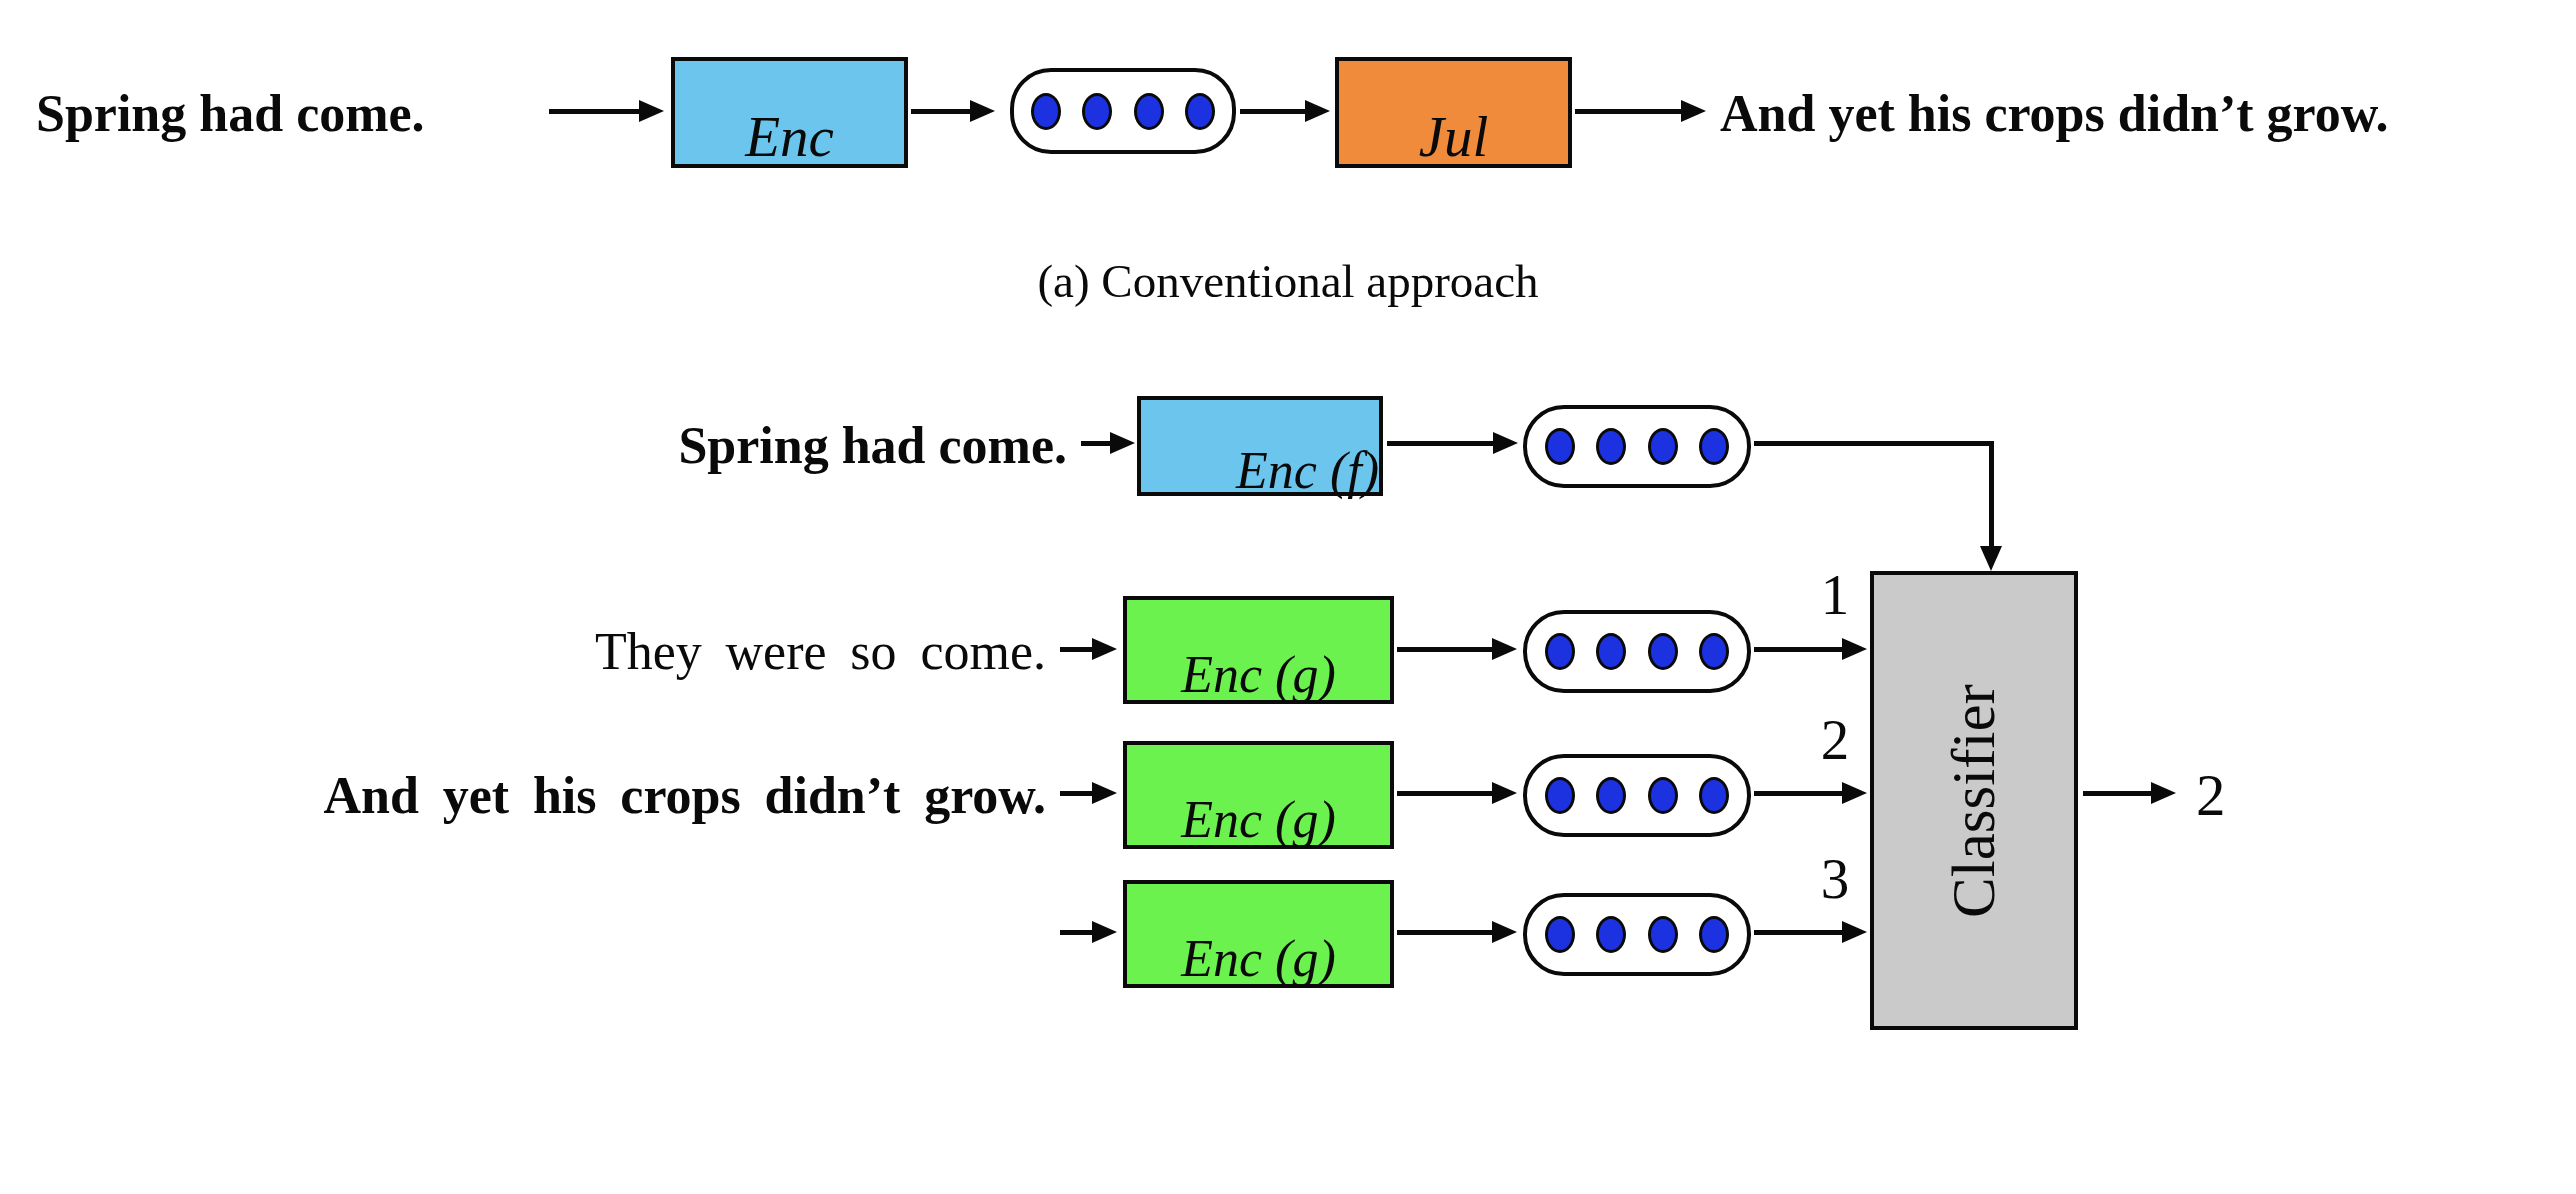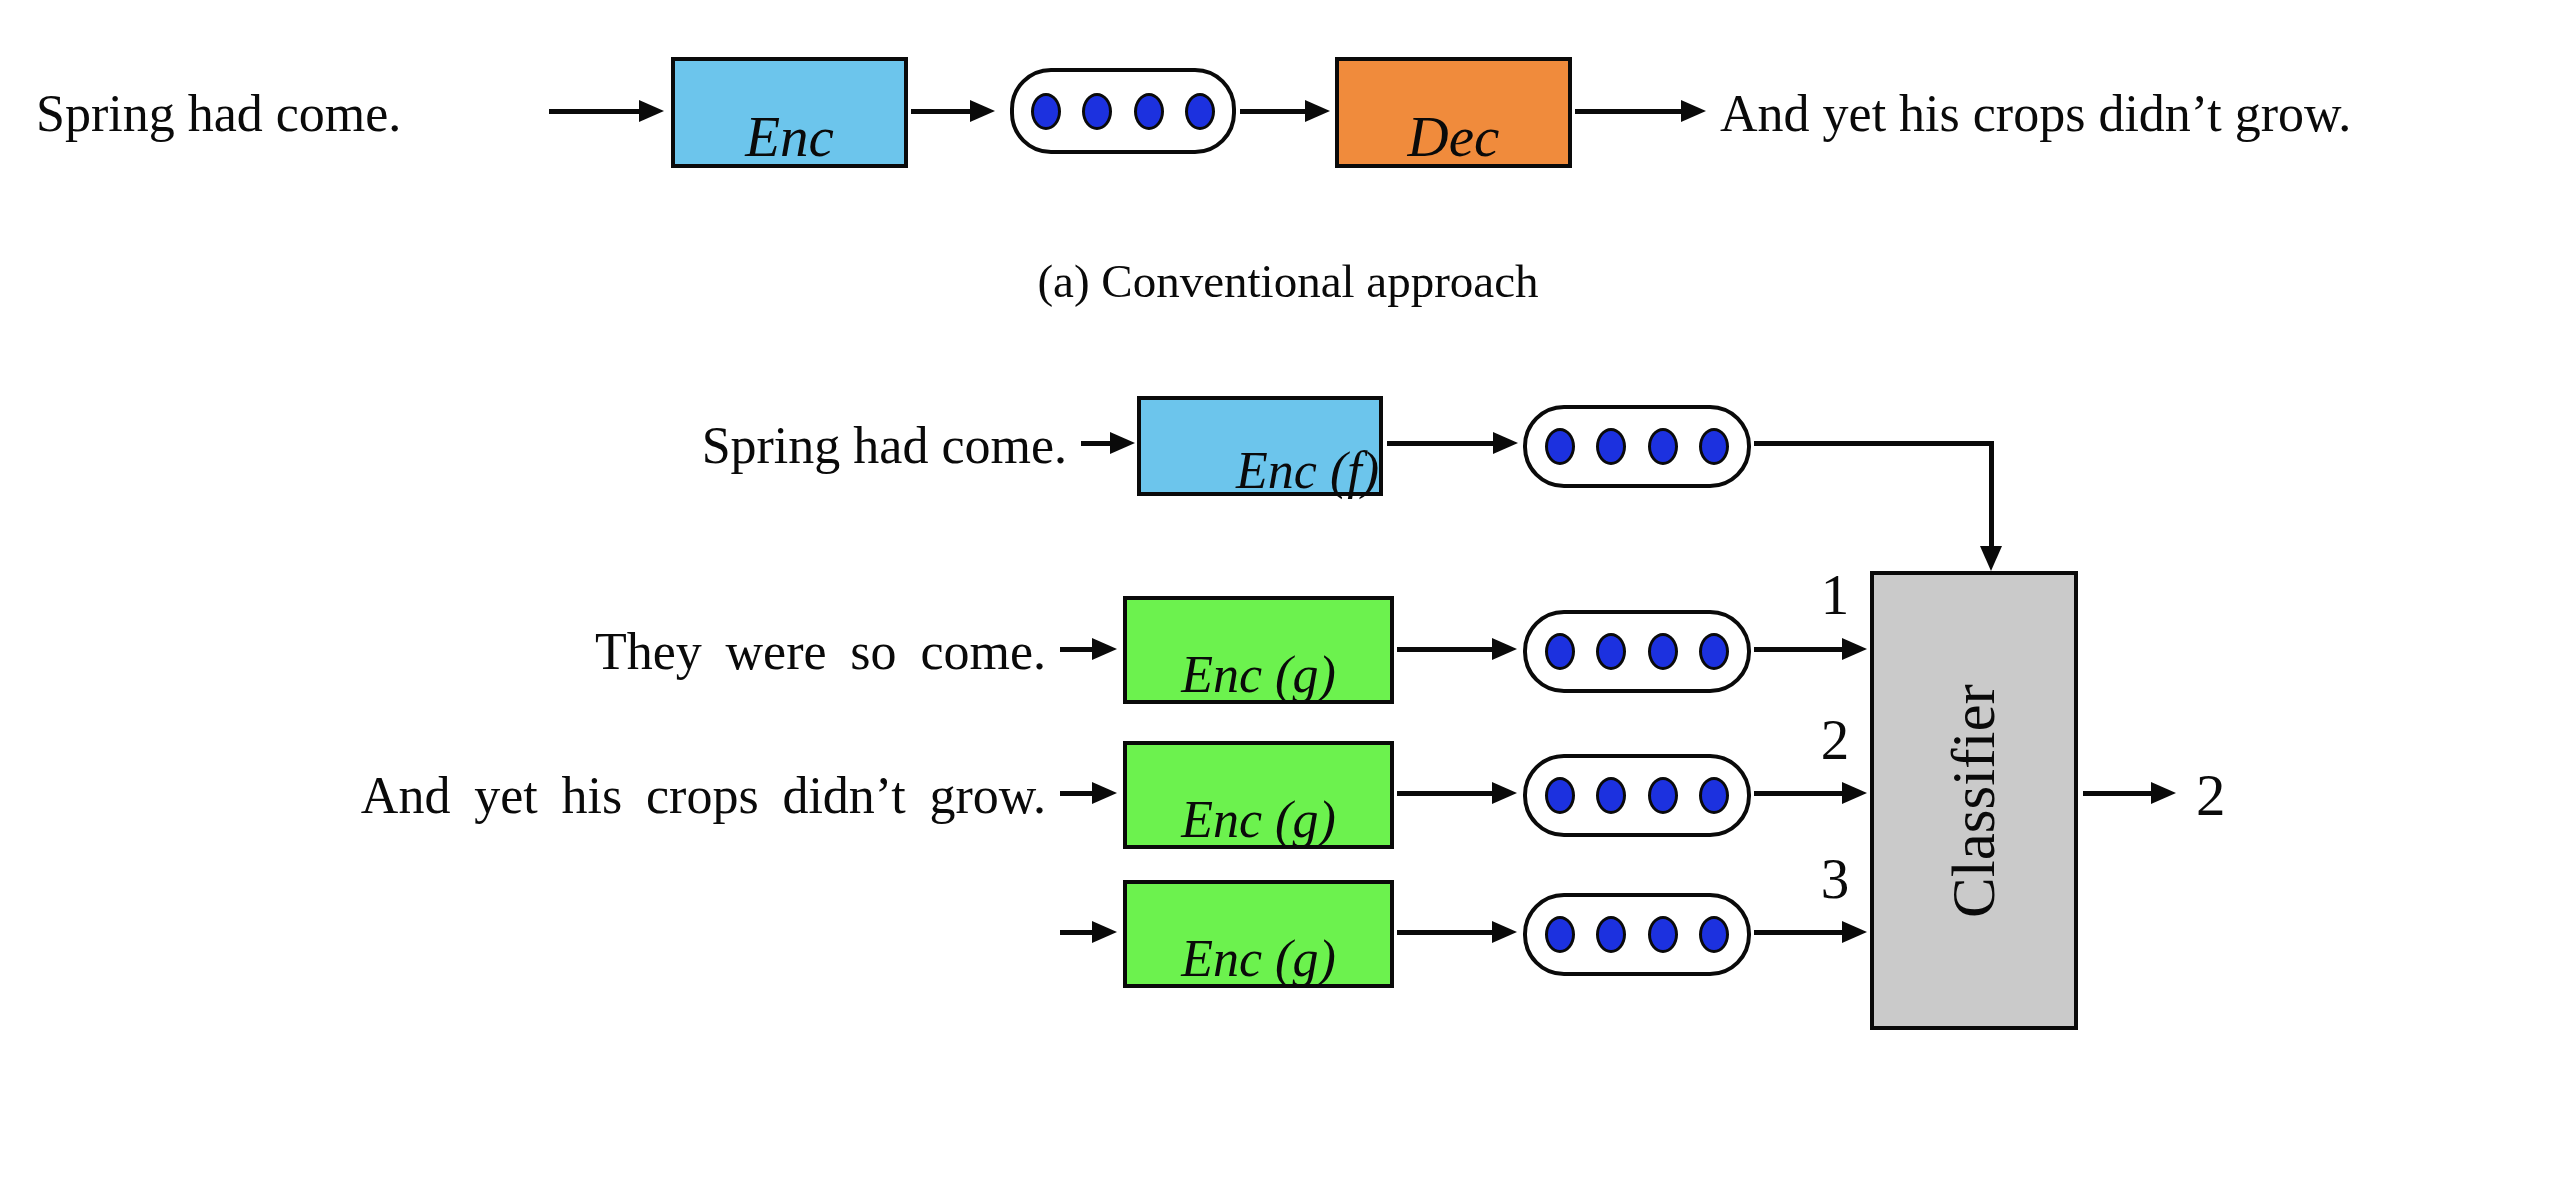"Spring had come." .bold { font-weight: normal -> bold }
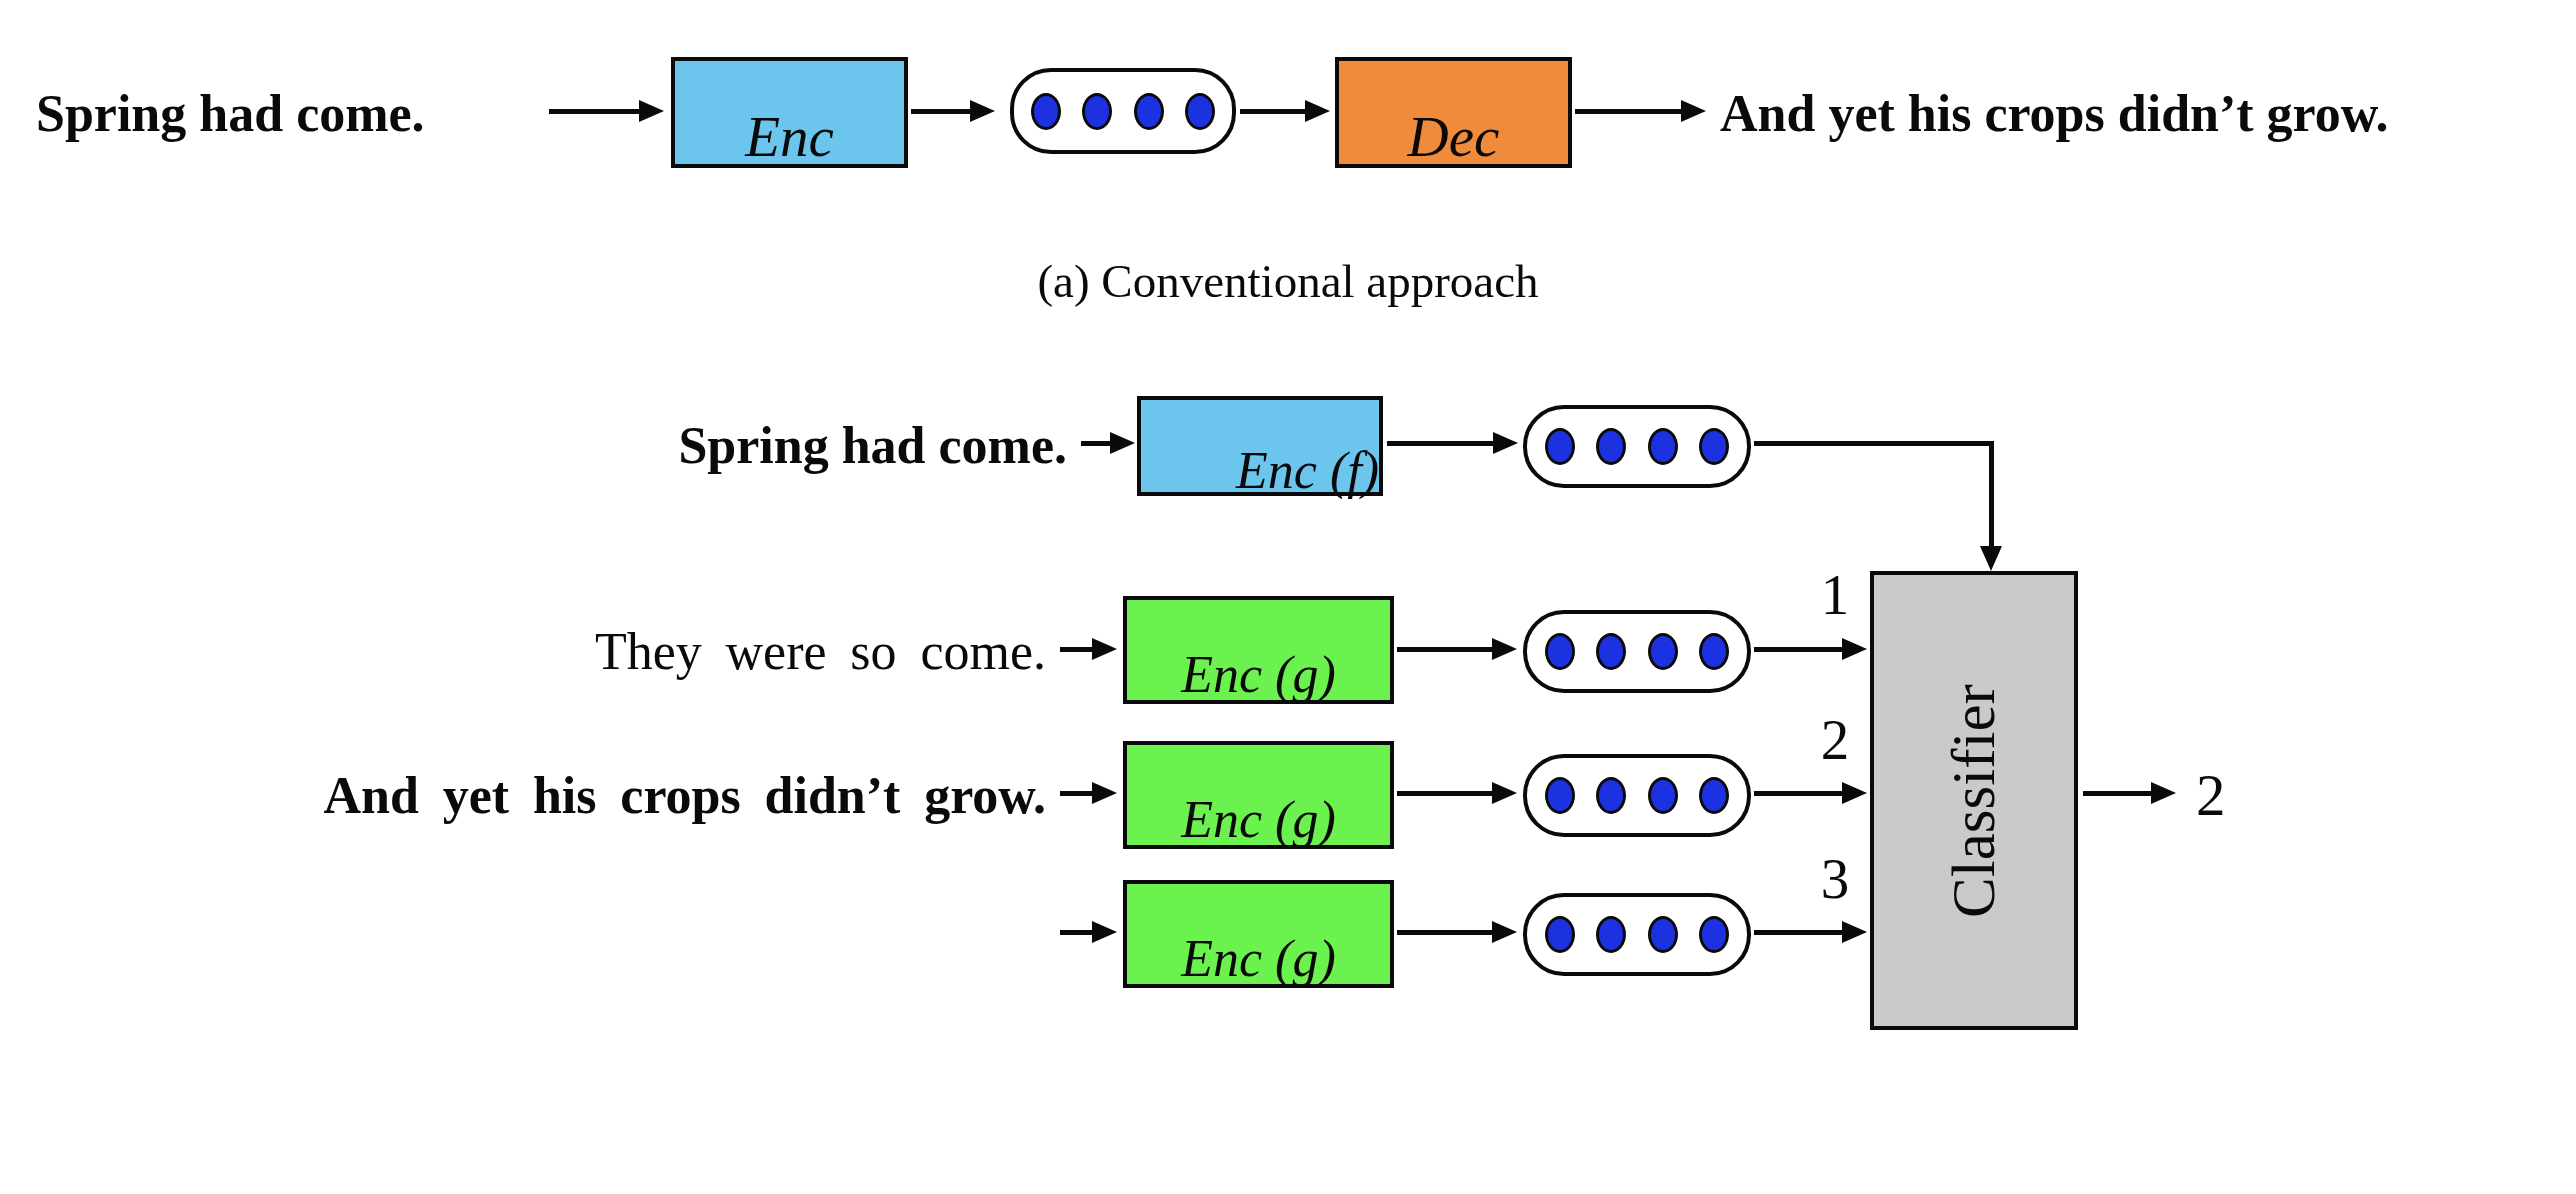"Dec" span.lbl { text: Dec -> Jul }
